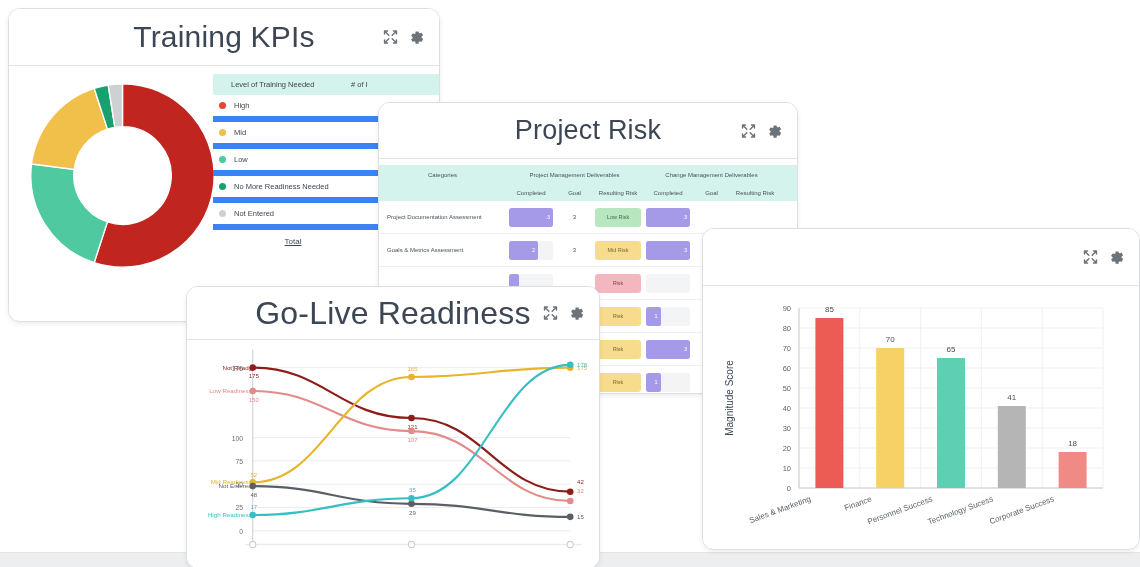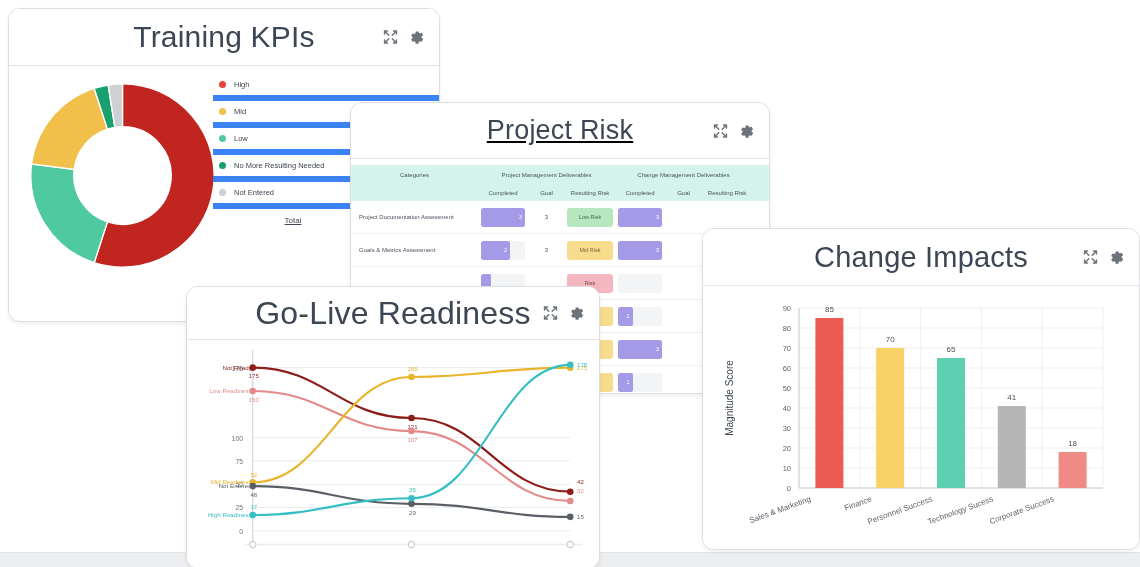"Level of Training Needed" div.kpi-th { html: none -> <div> <span>Level of Training Needed</span> <span># of I</span> </div> }
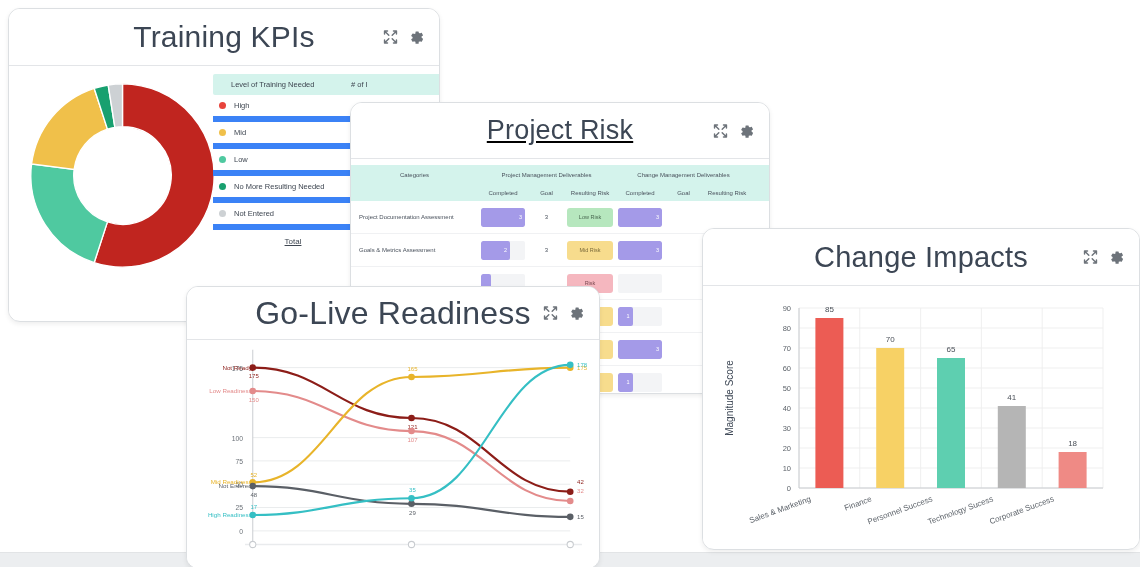"Project Risk" #card-risk { left: 350px -> 378px; text-decoration: underline -> none }
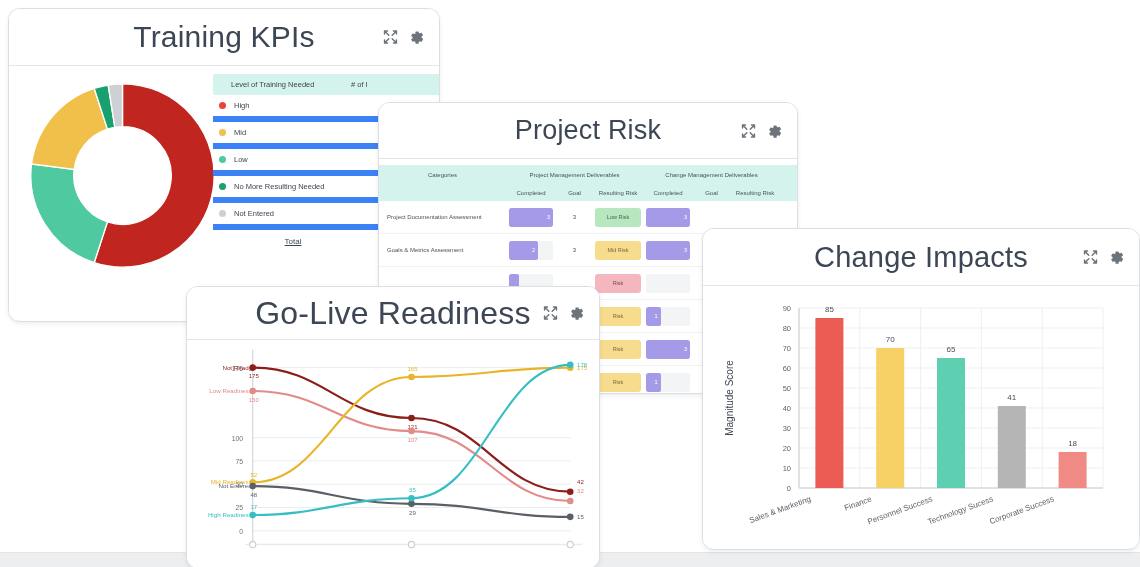"No More Resulting Needed" span { text: Resulting -> Readiness }
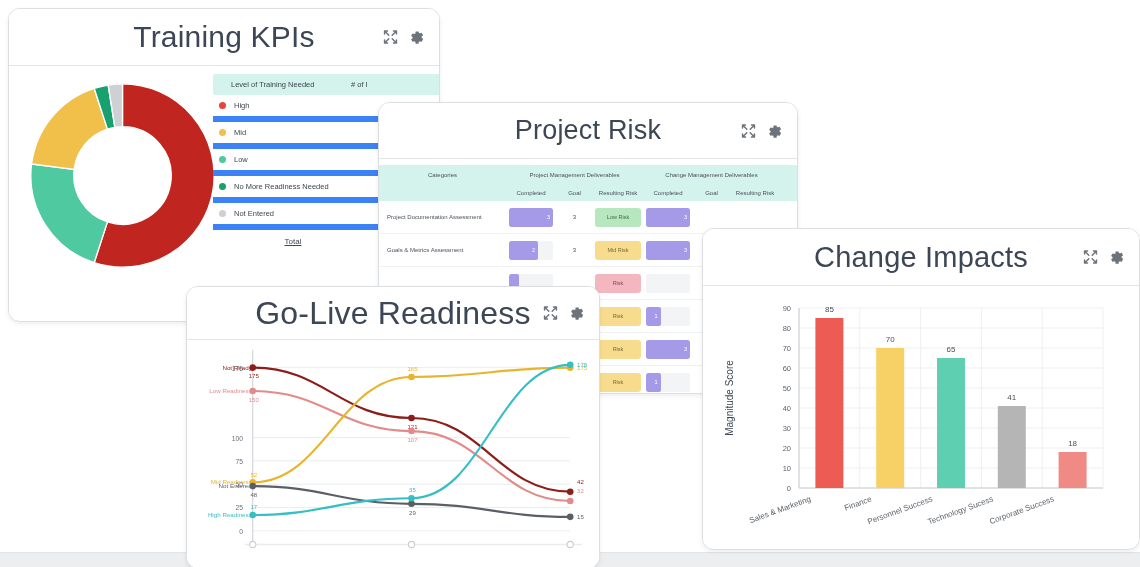"Change Impacts" div.card-title { html: <div>Change Impacts</div> -> none }
